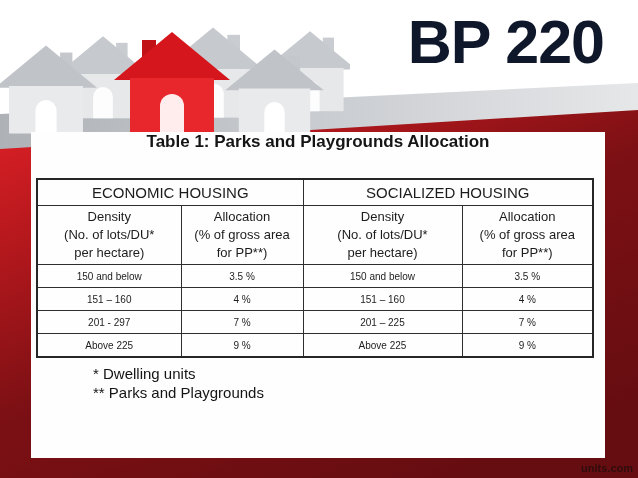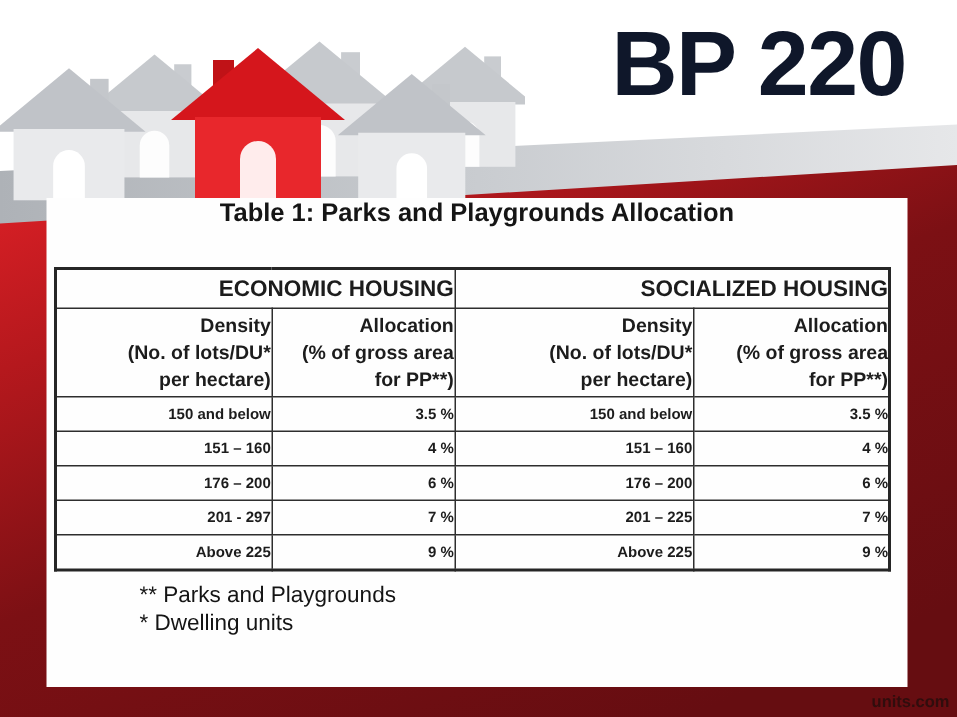"ECONOMIC HOUSING" .alloc-table td,.alloc-table th { font-weight: bold -> normal; text-align: right -> center }
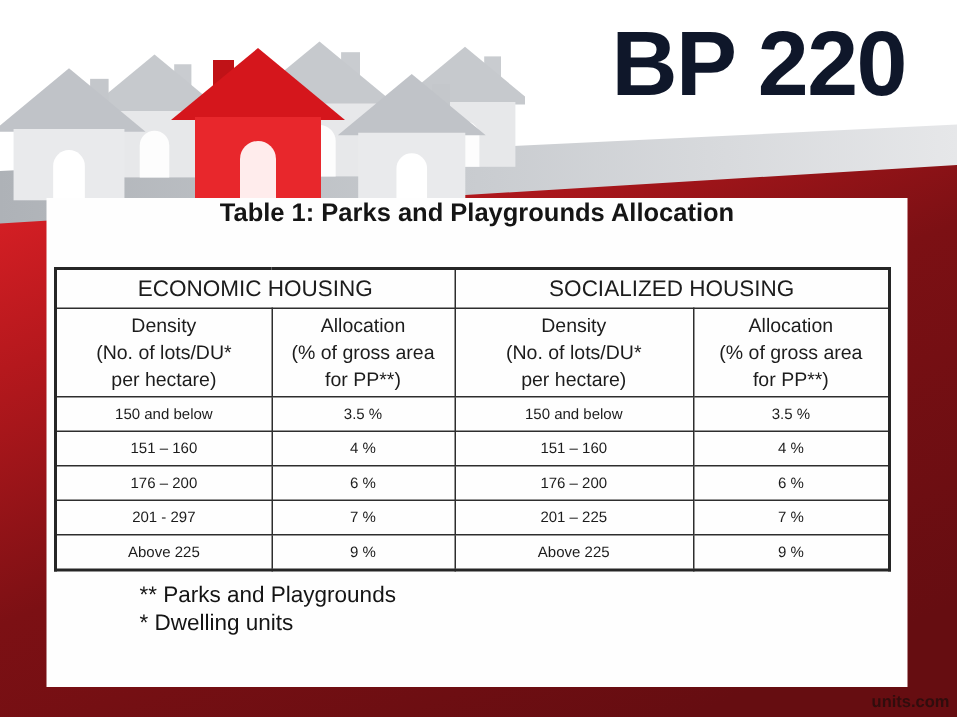"176 – 200" tr.data-row { html: <tr> <td>176 – 200</td> <td>6 %</td> <td>176 – 200</td> <td>6 %</td> </tr> -> none }
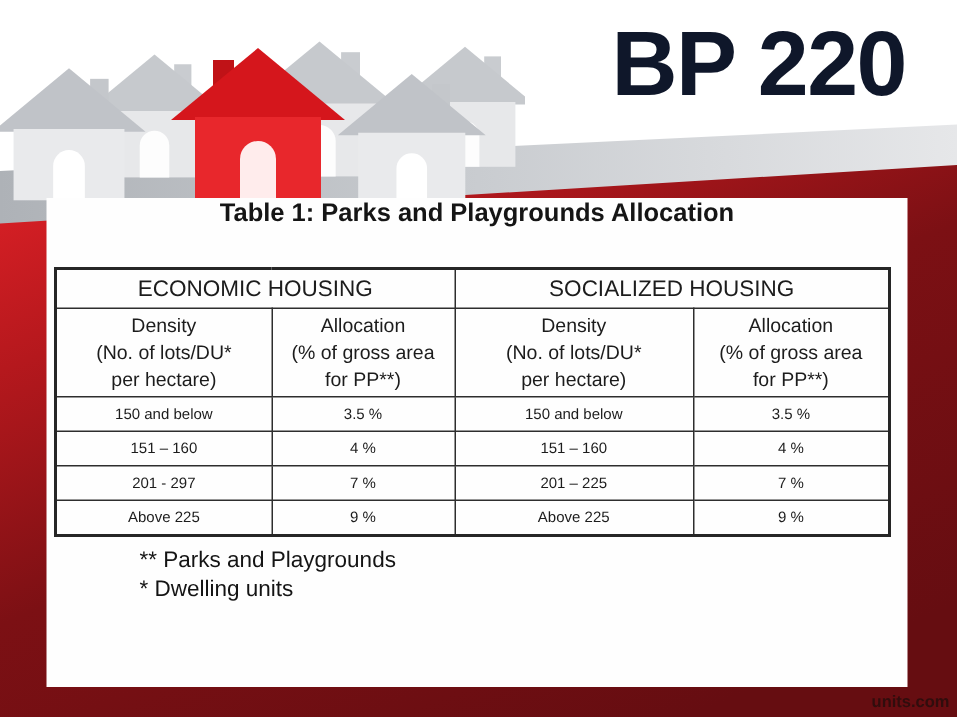"** Parks and Playgrounds" div { order: before "* Dwelling units" -> after "* Dwelling units" }
